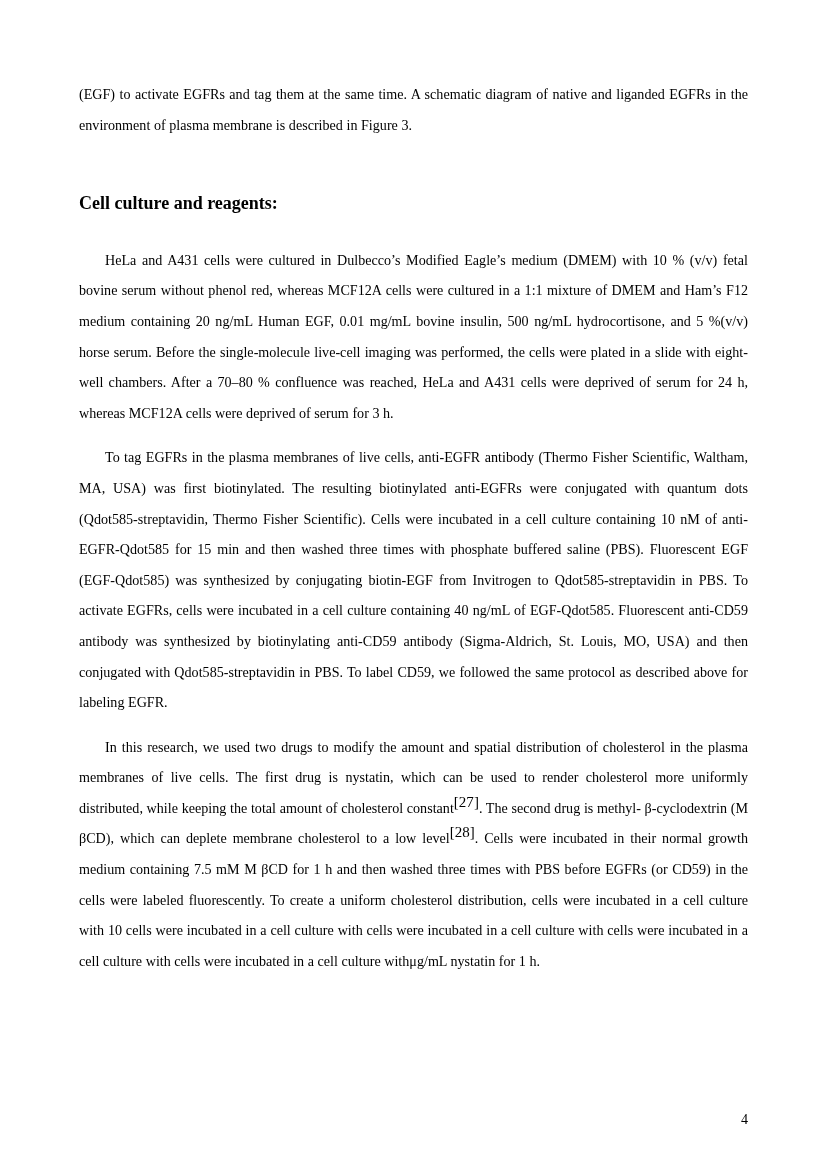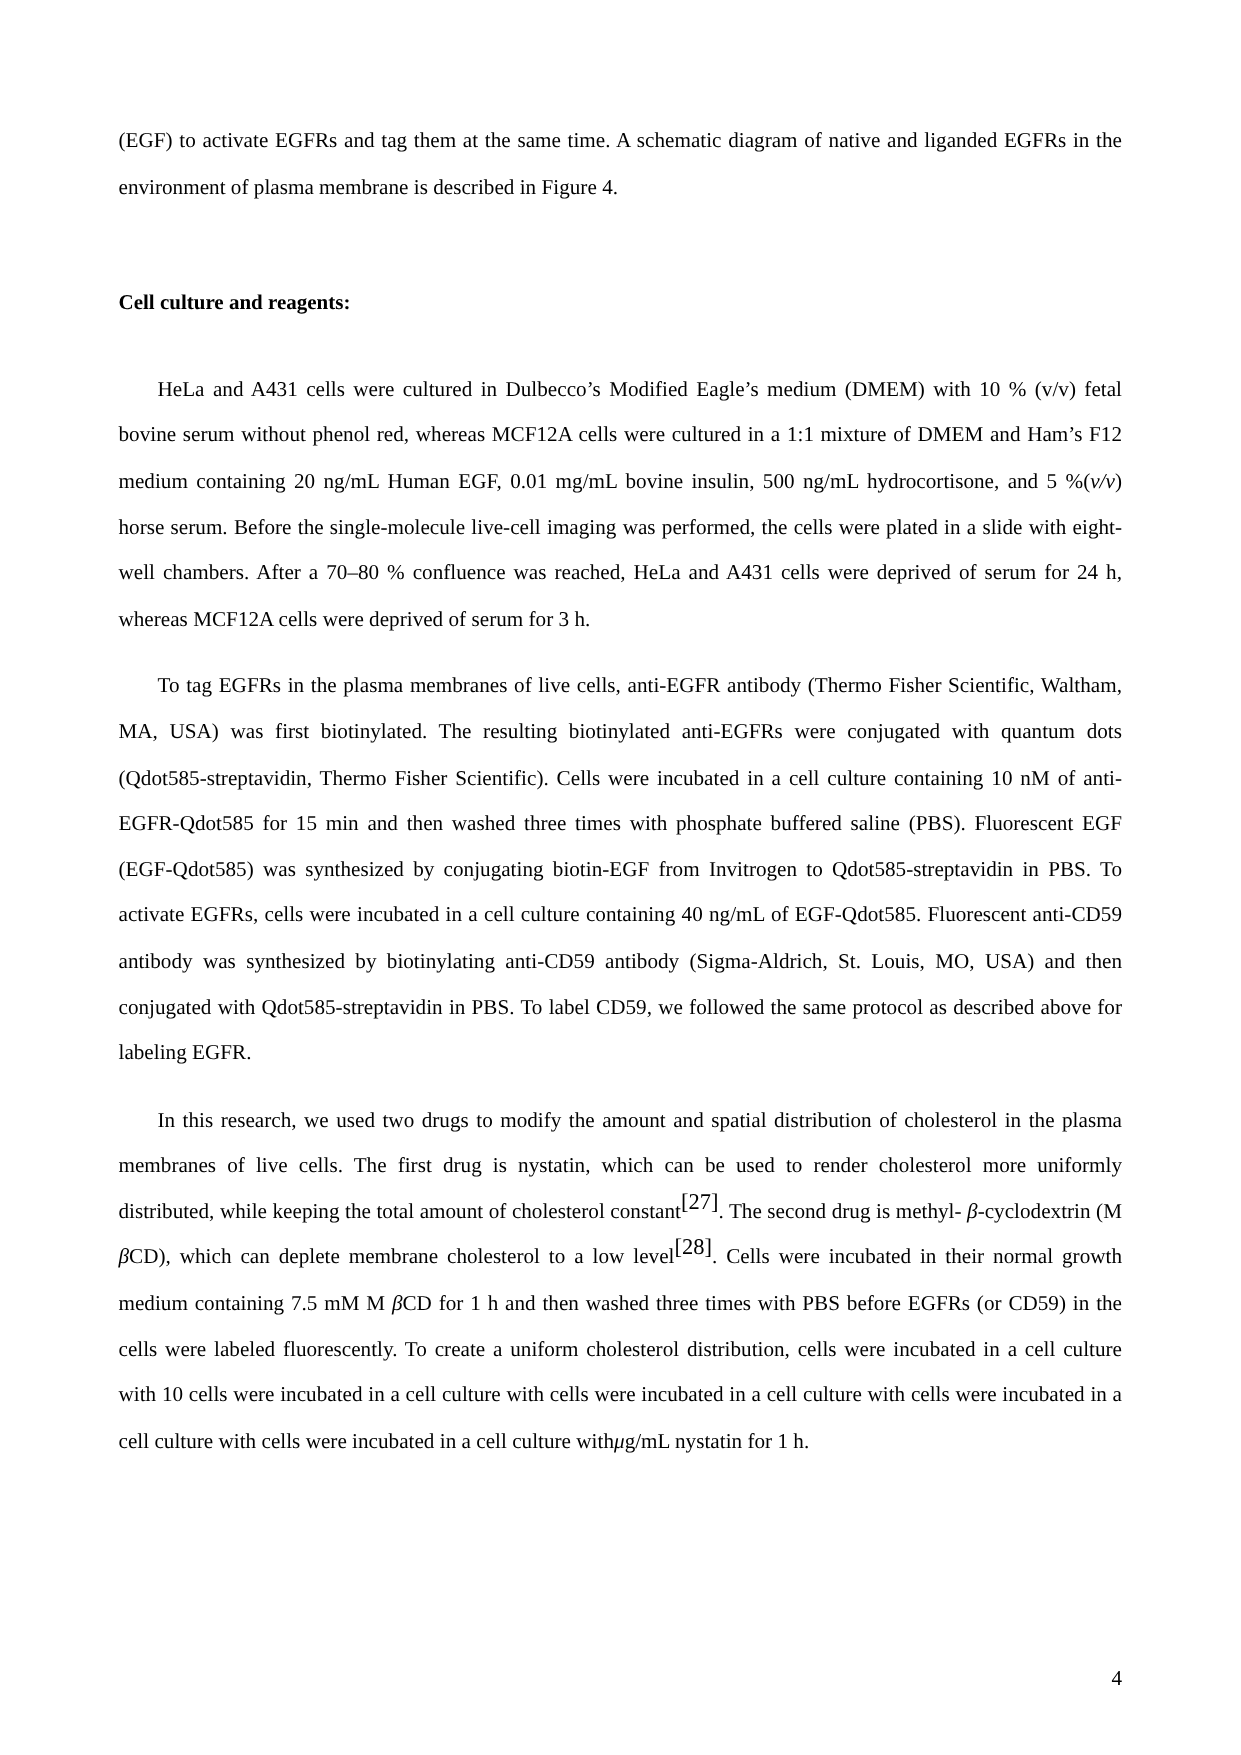"(EGF) to activate EGFRs and" p.body-text { text: 4 -> 3 }
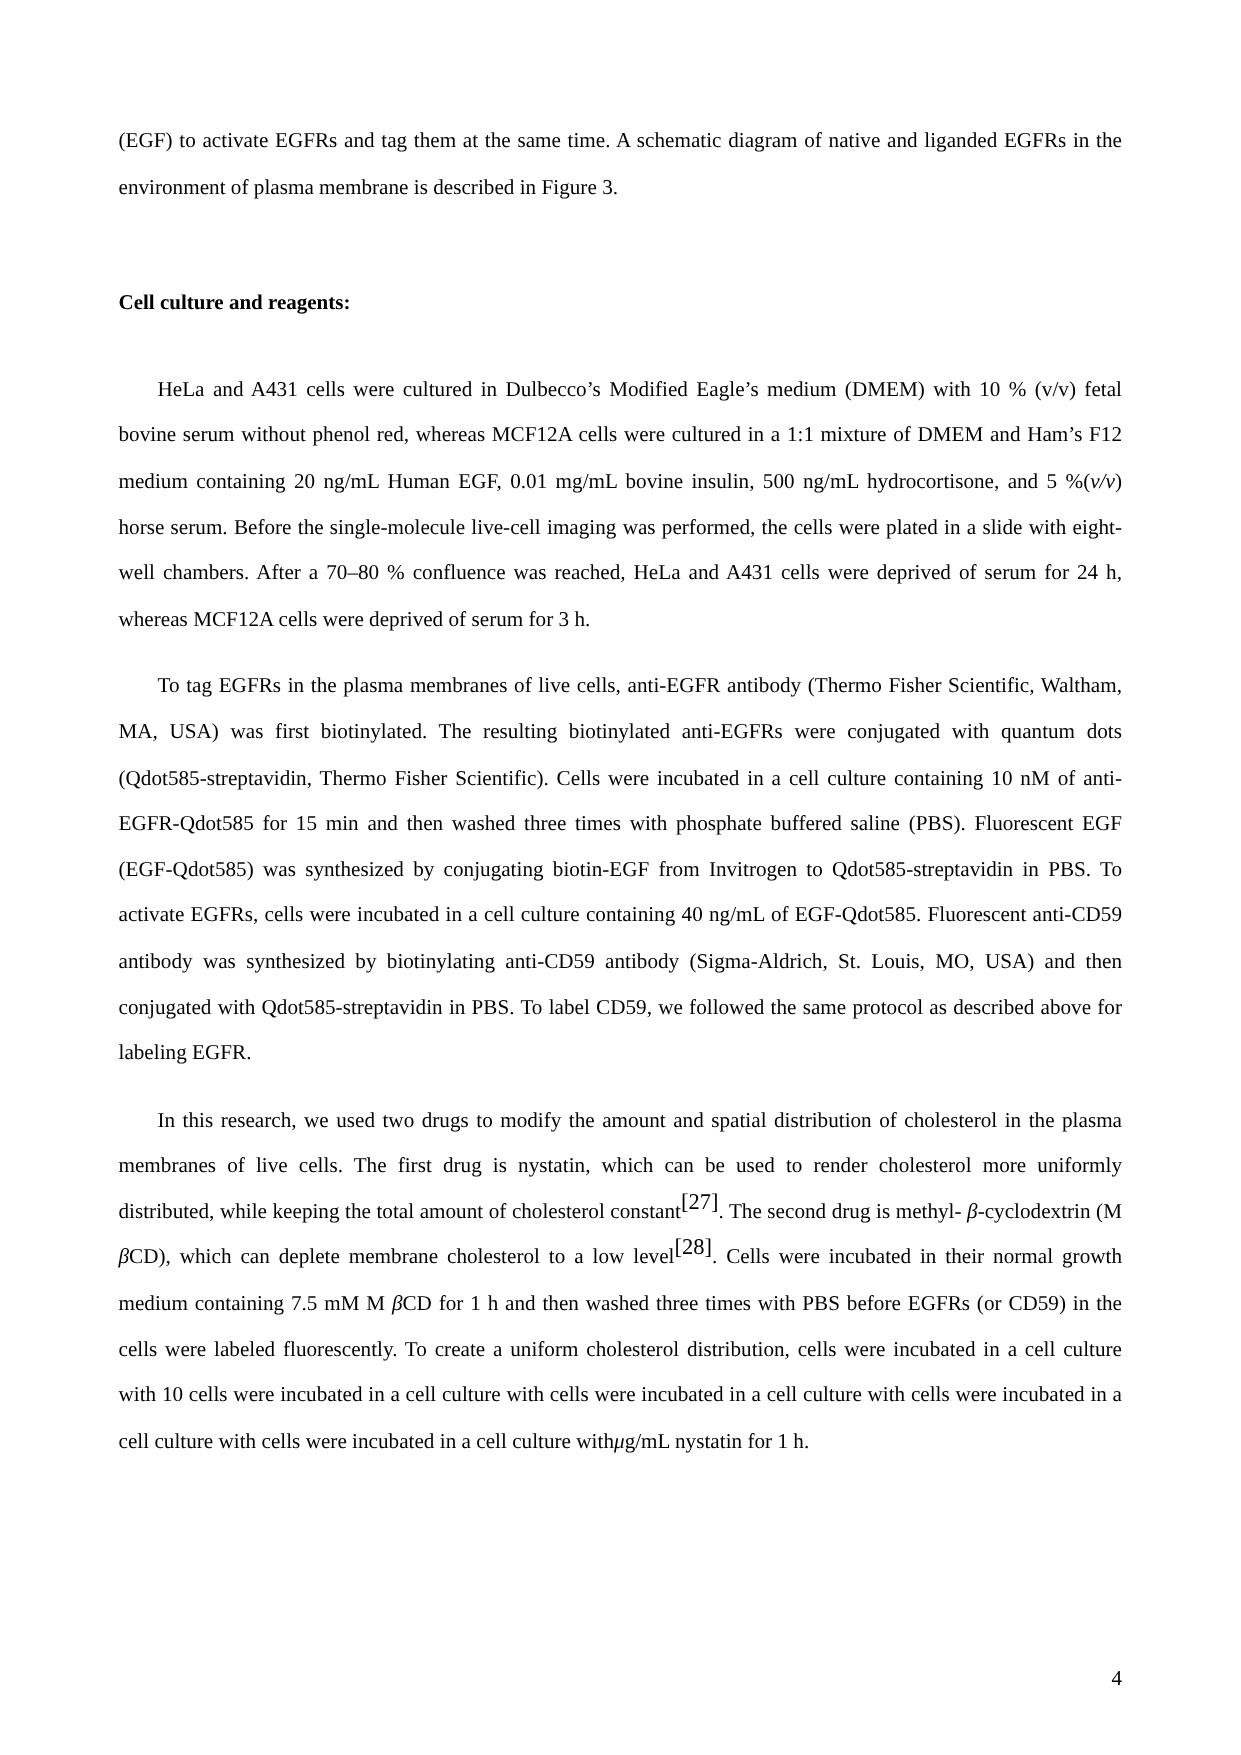"Cell culture and reagents:" h2.section-heading { font-size: 14px -> 18px }
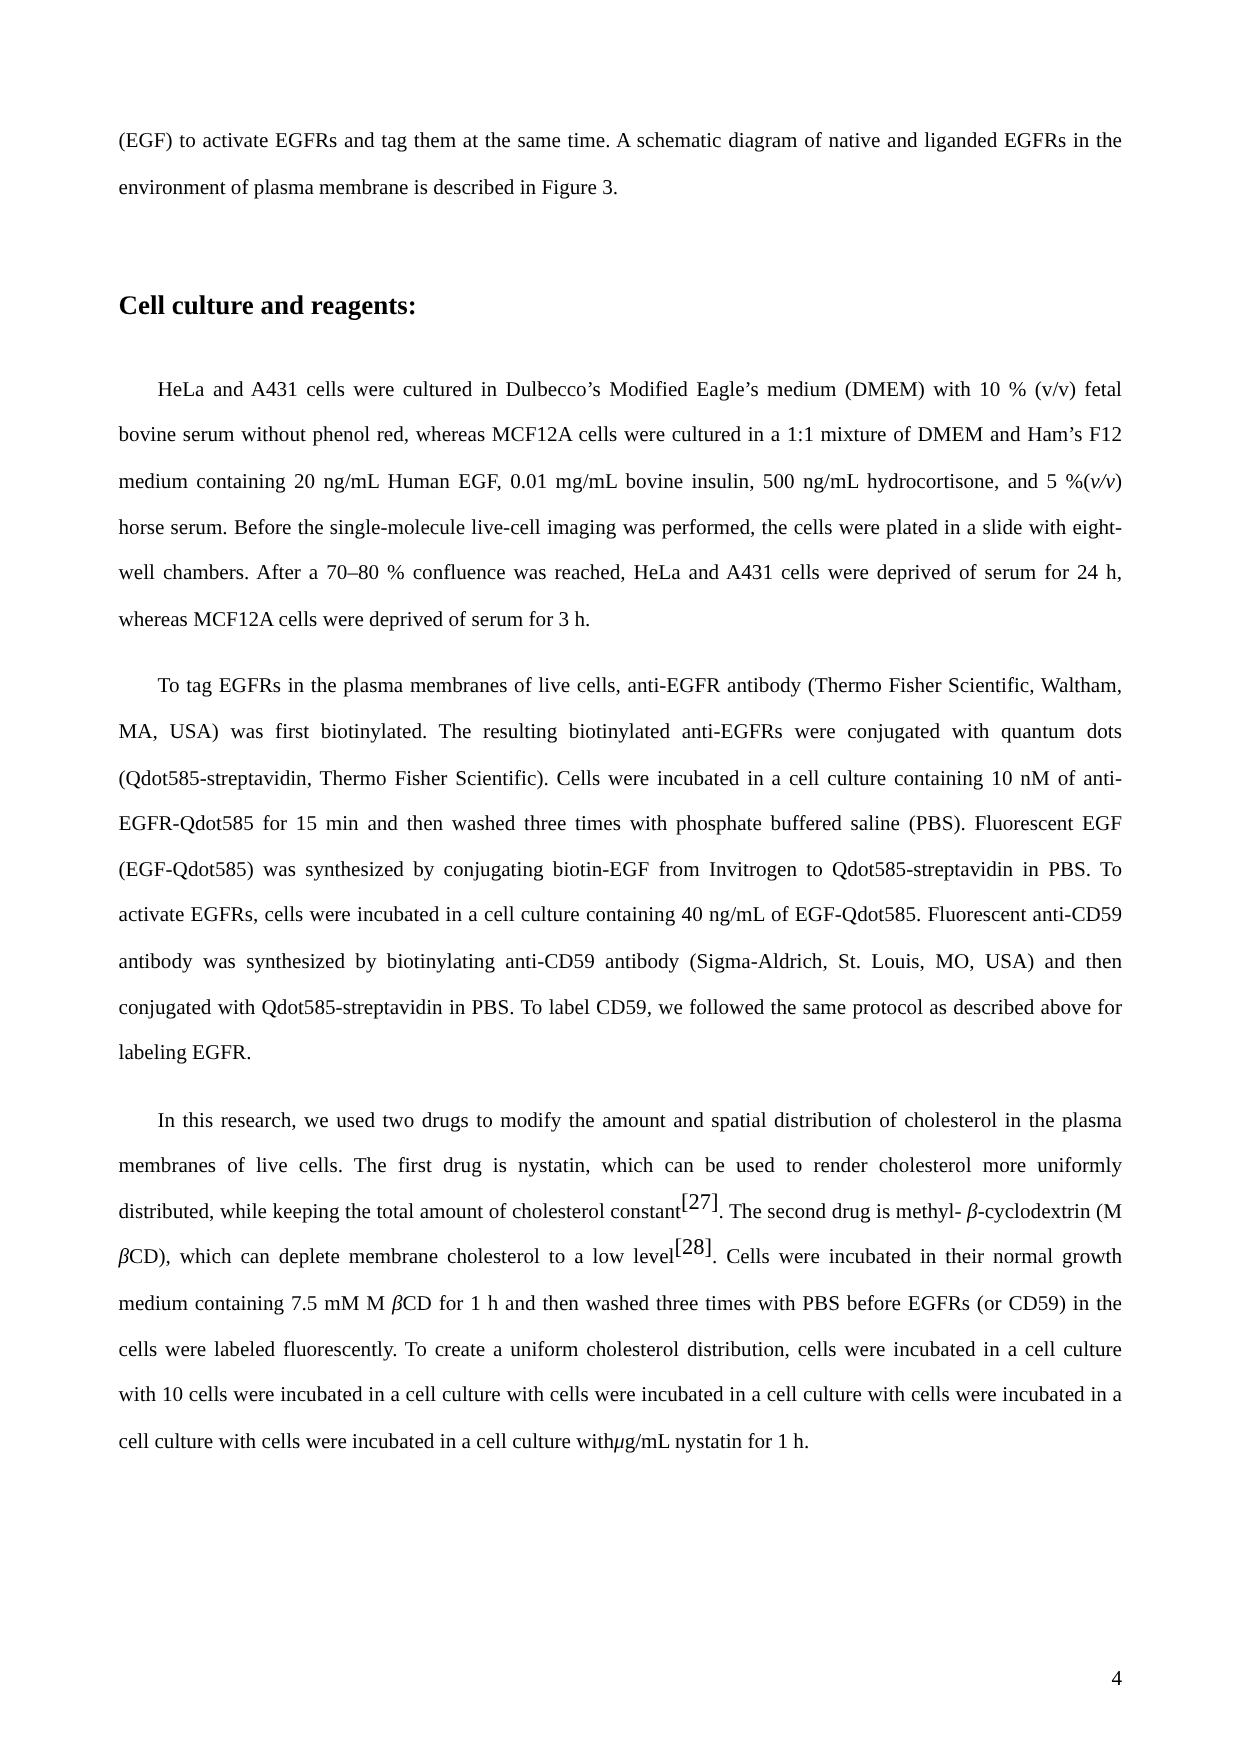"v/v" .it { font-style: italic -> none }
